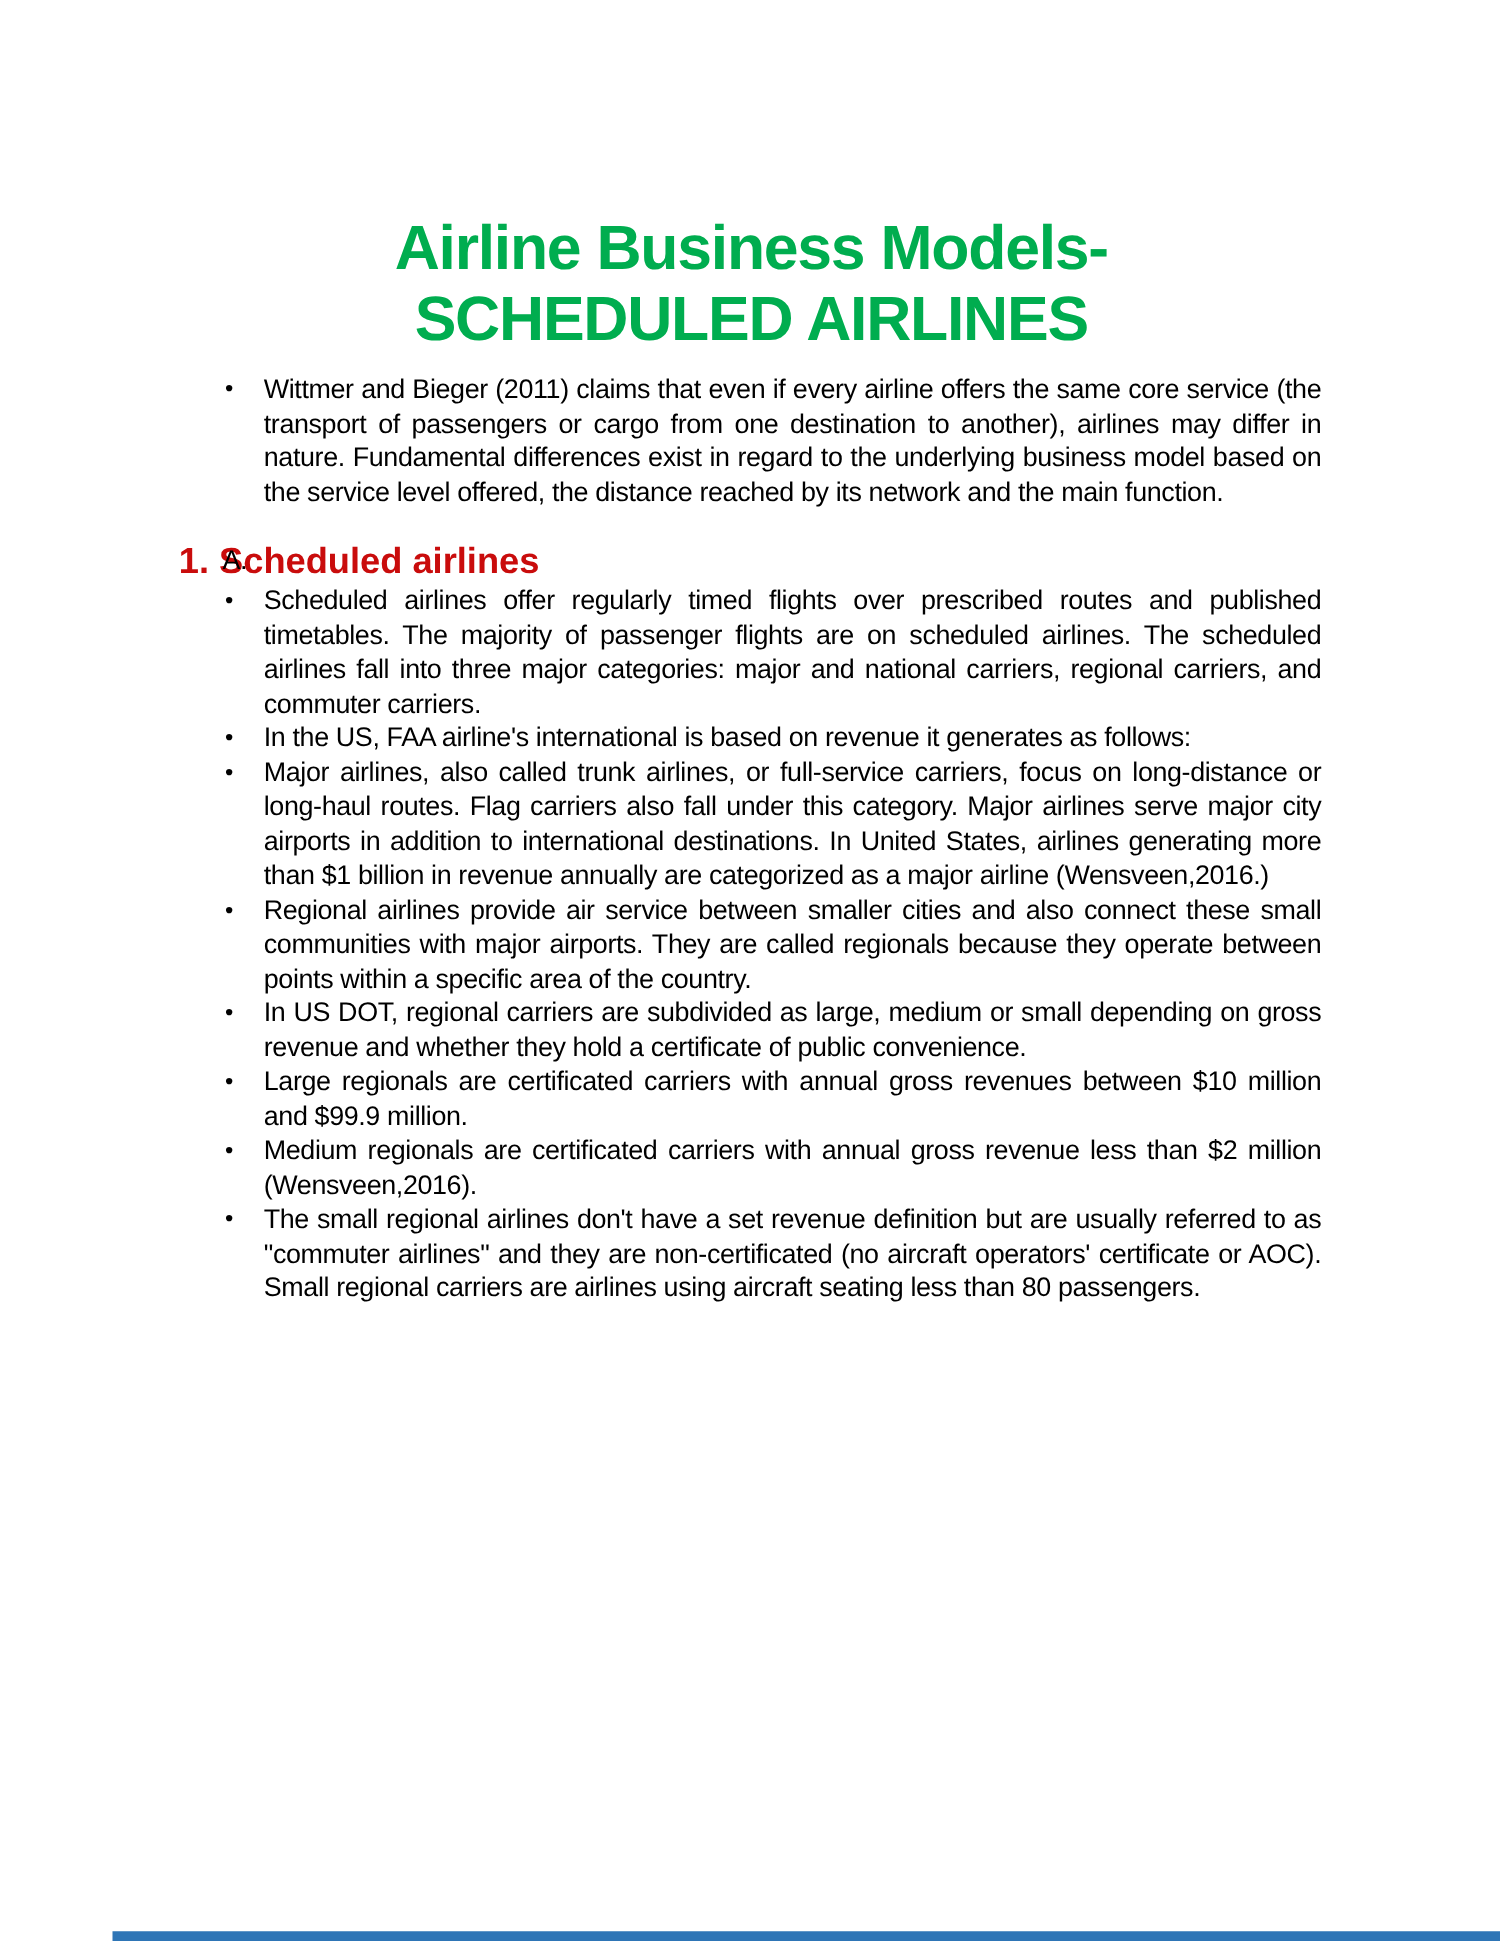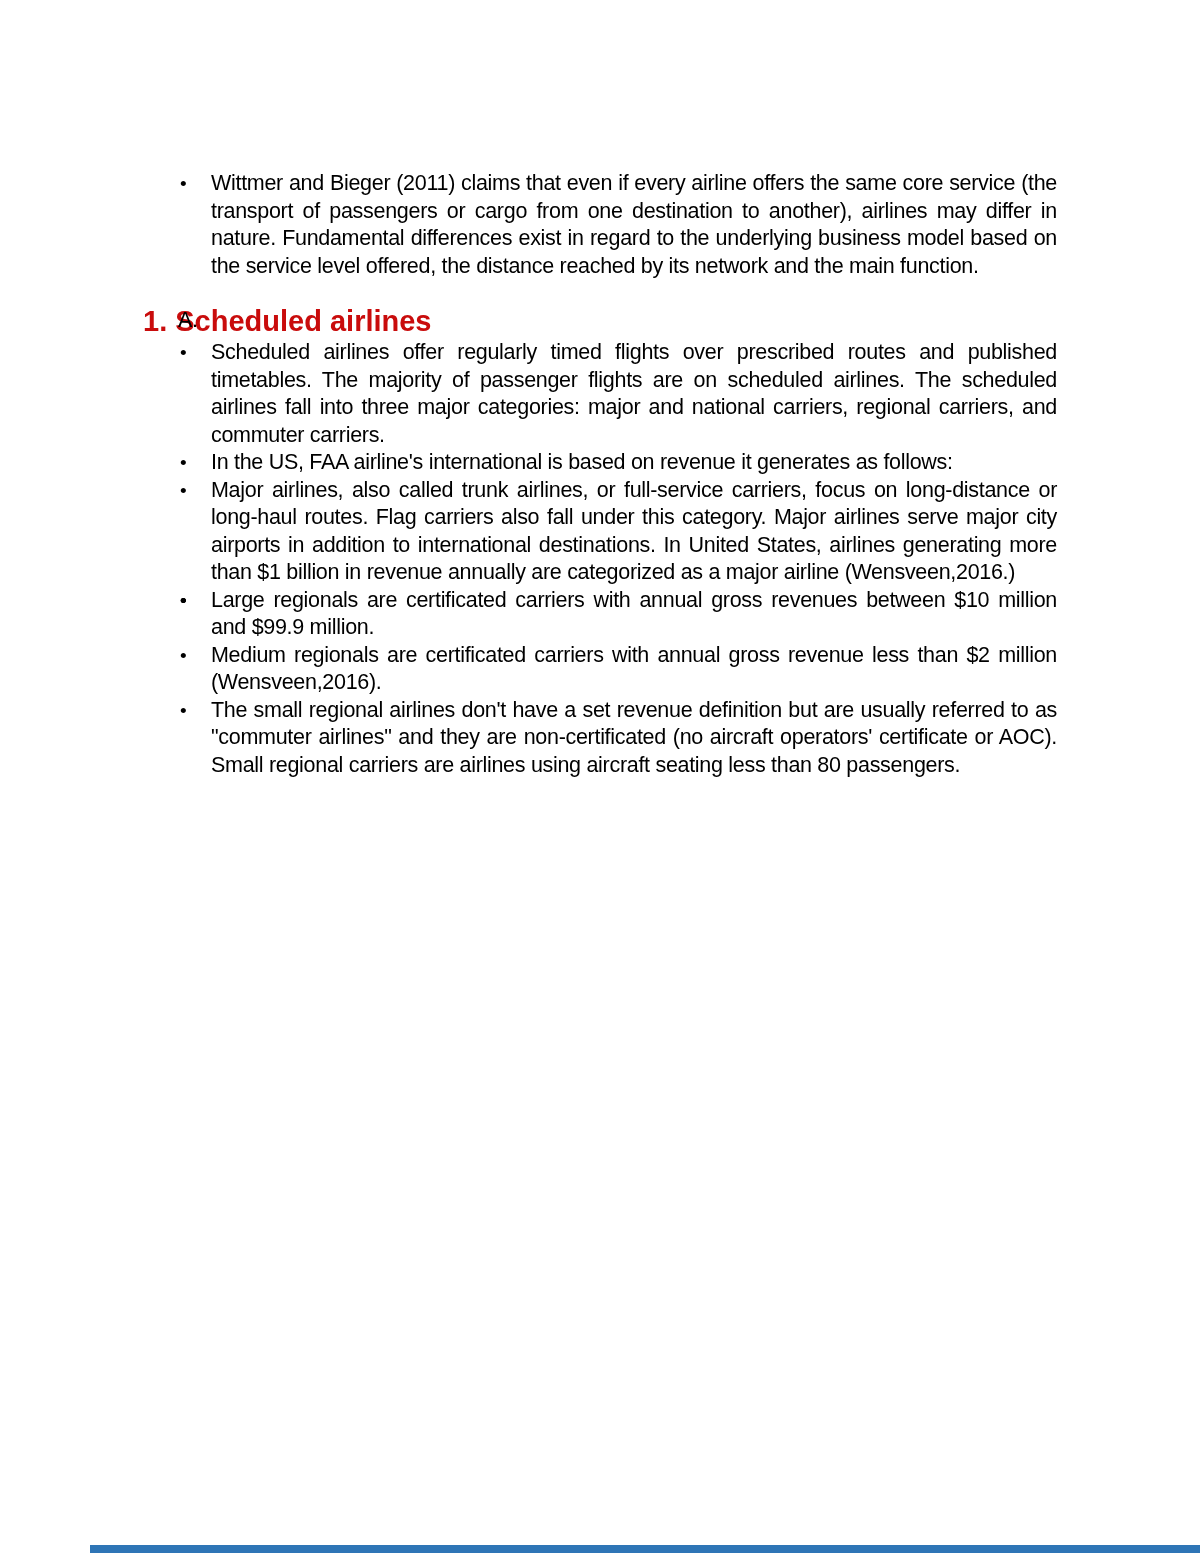"Airline Business Models-" h1.doc-title { html: none -> <h1> <span>Airline Business Models-</span><br> <span>SCHEDULED AIRLINES</span> </h1> }
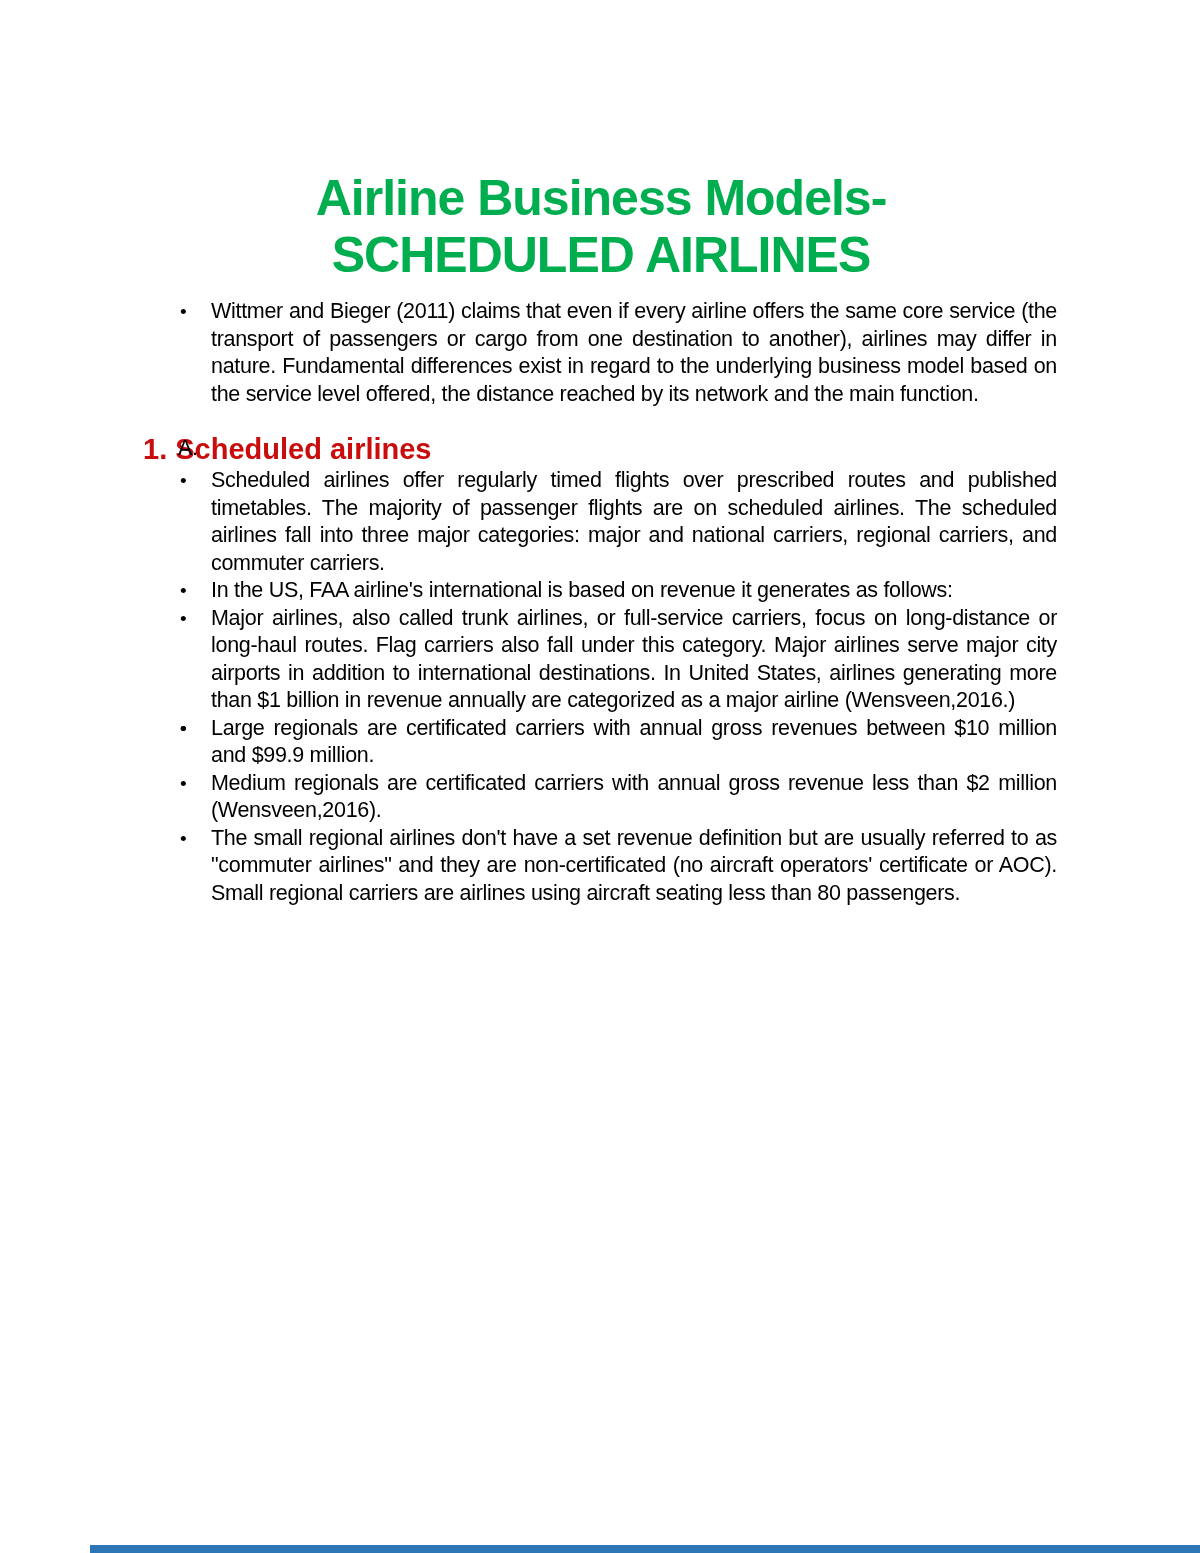"Regional airlines provide air service" span { html: none -> <span>Regional airlines provide air service between smaller cities and also connect these small communities with major airports. They are called regionals because they operate between points within a specific area of the country.</span> }
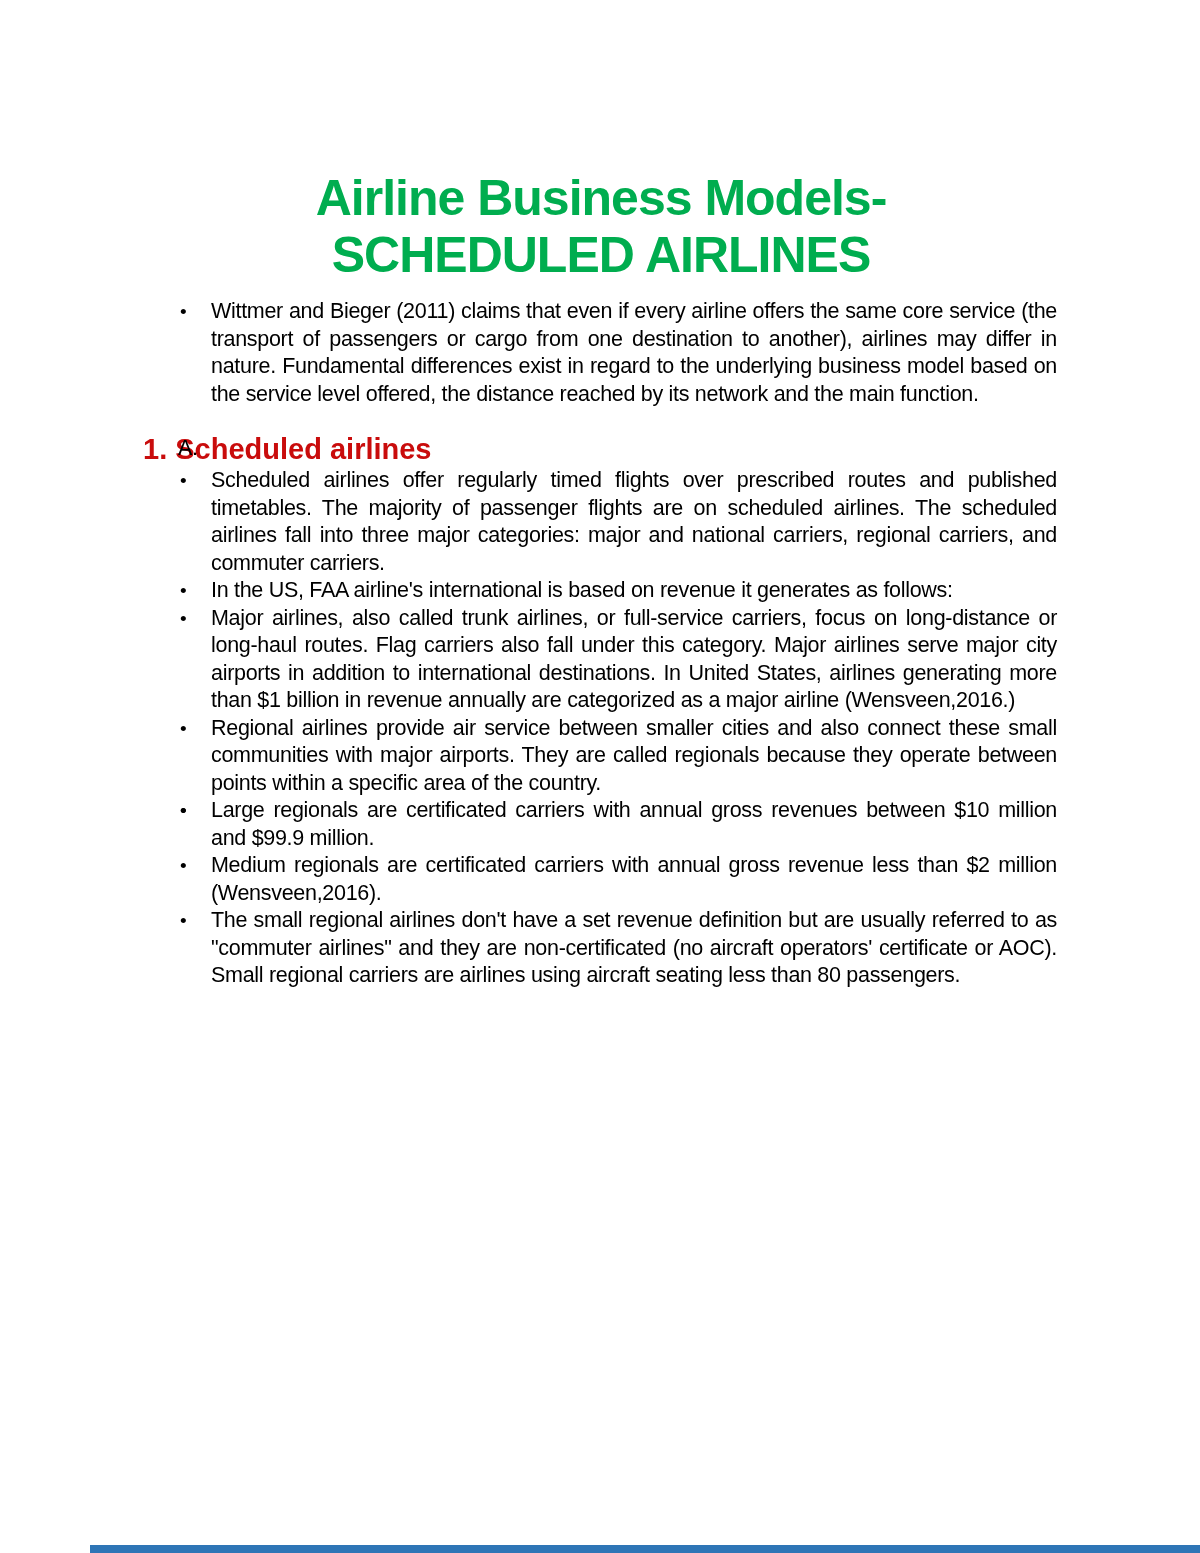"In US DOT, regional carriers" span { html: none -> <span>In US DOT, regional carriers are subdivided as large, medium or small depending on gross revenue and whether they hold a certificate of public convenience.</span> }
